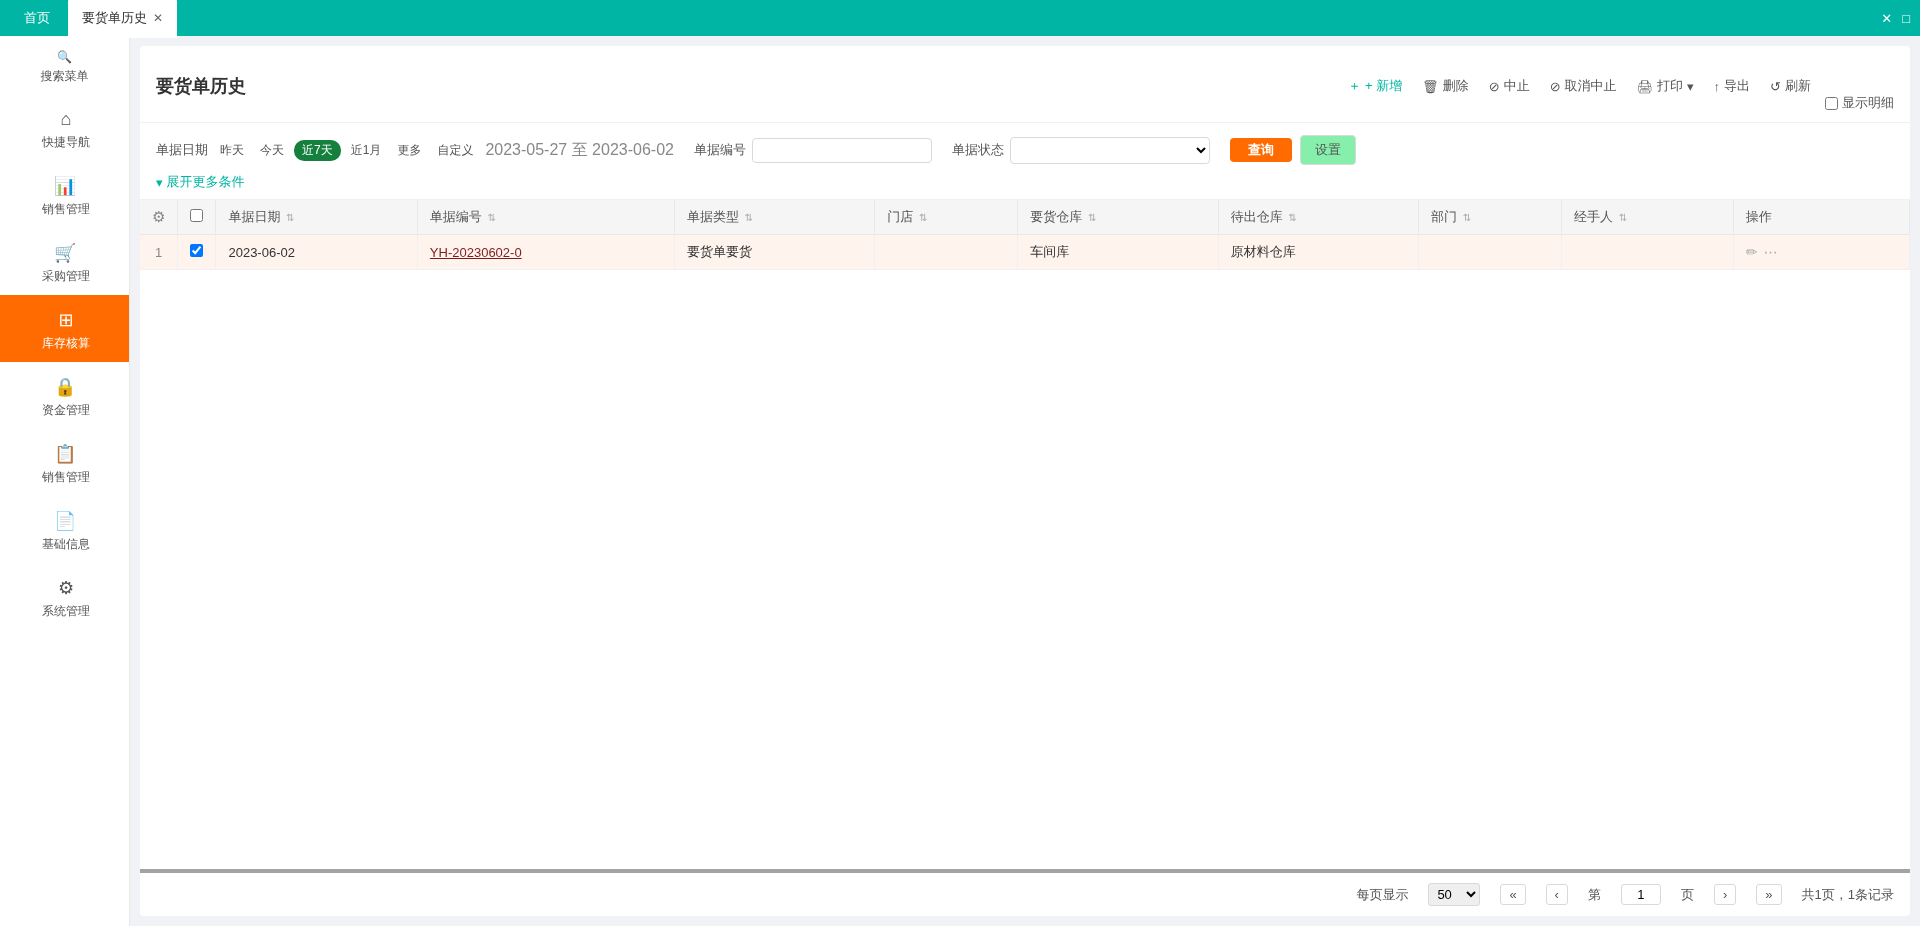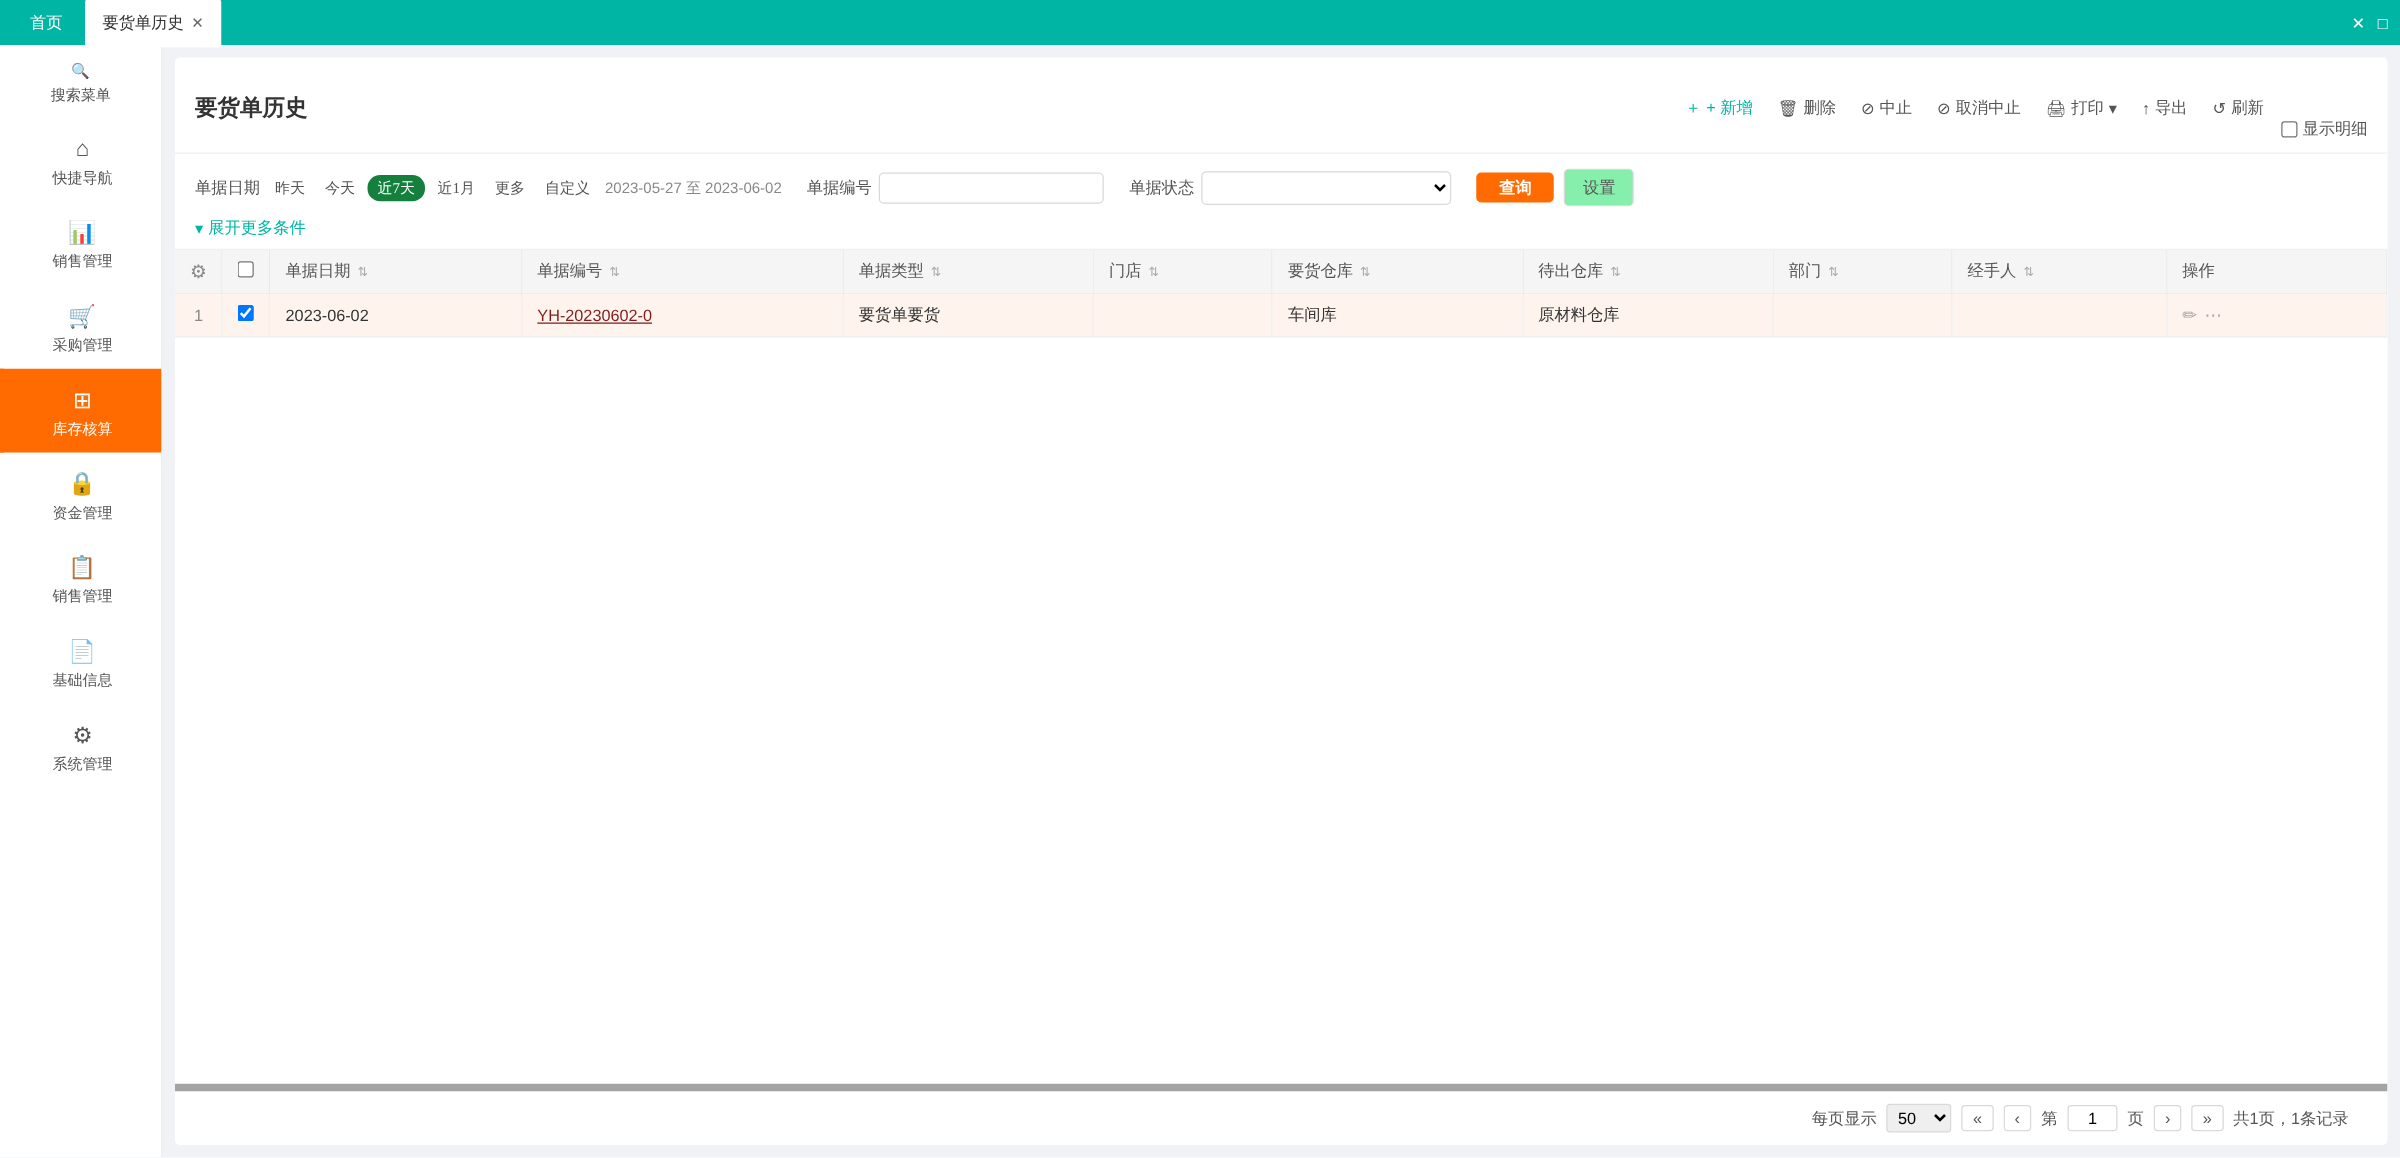"昨天" .date-btn { font-family: Liberation Serif, serif -> none }
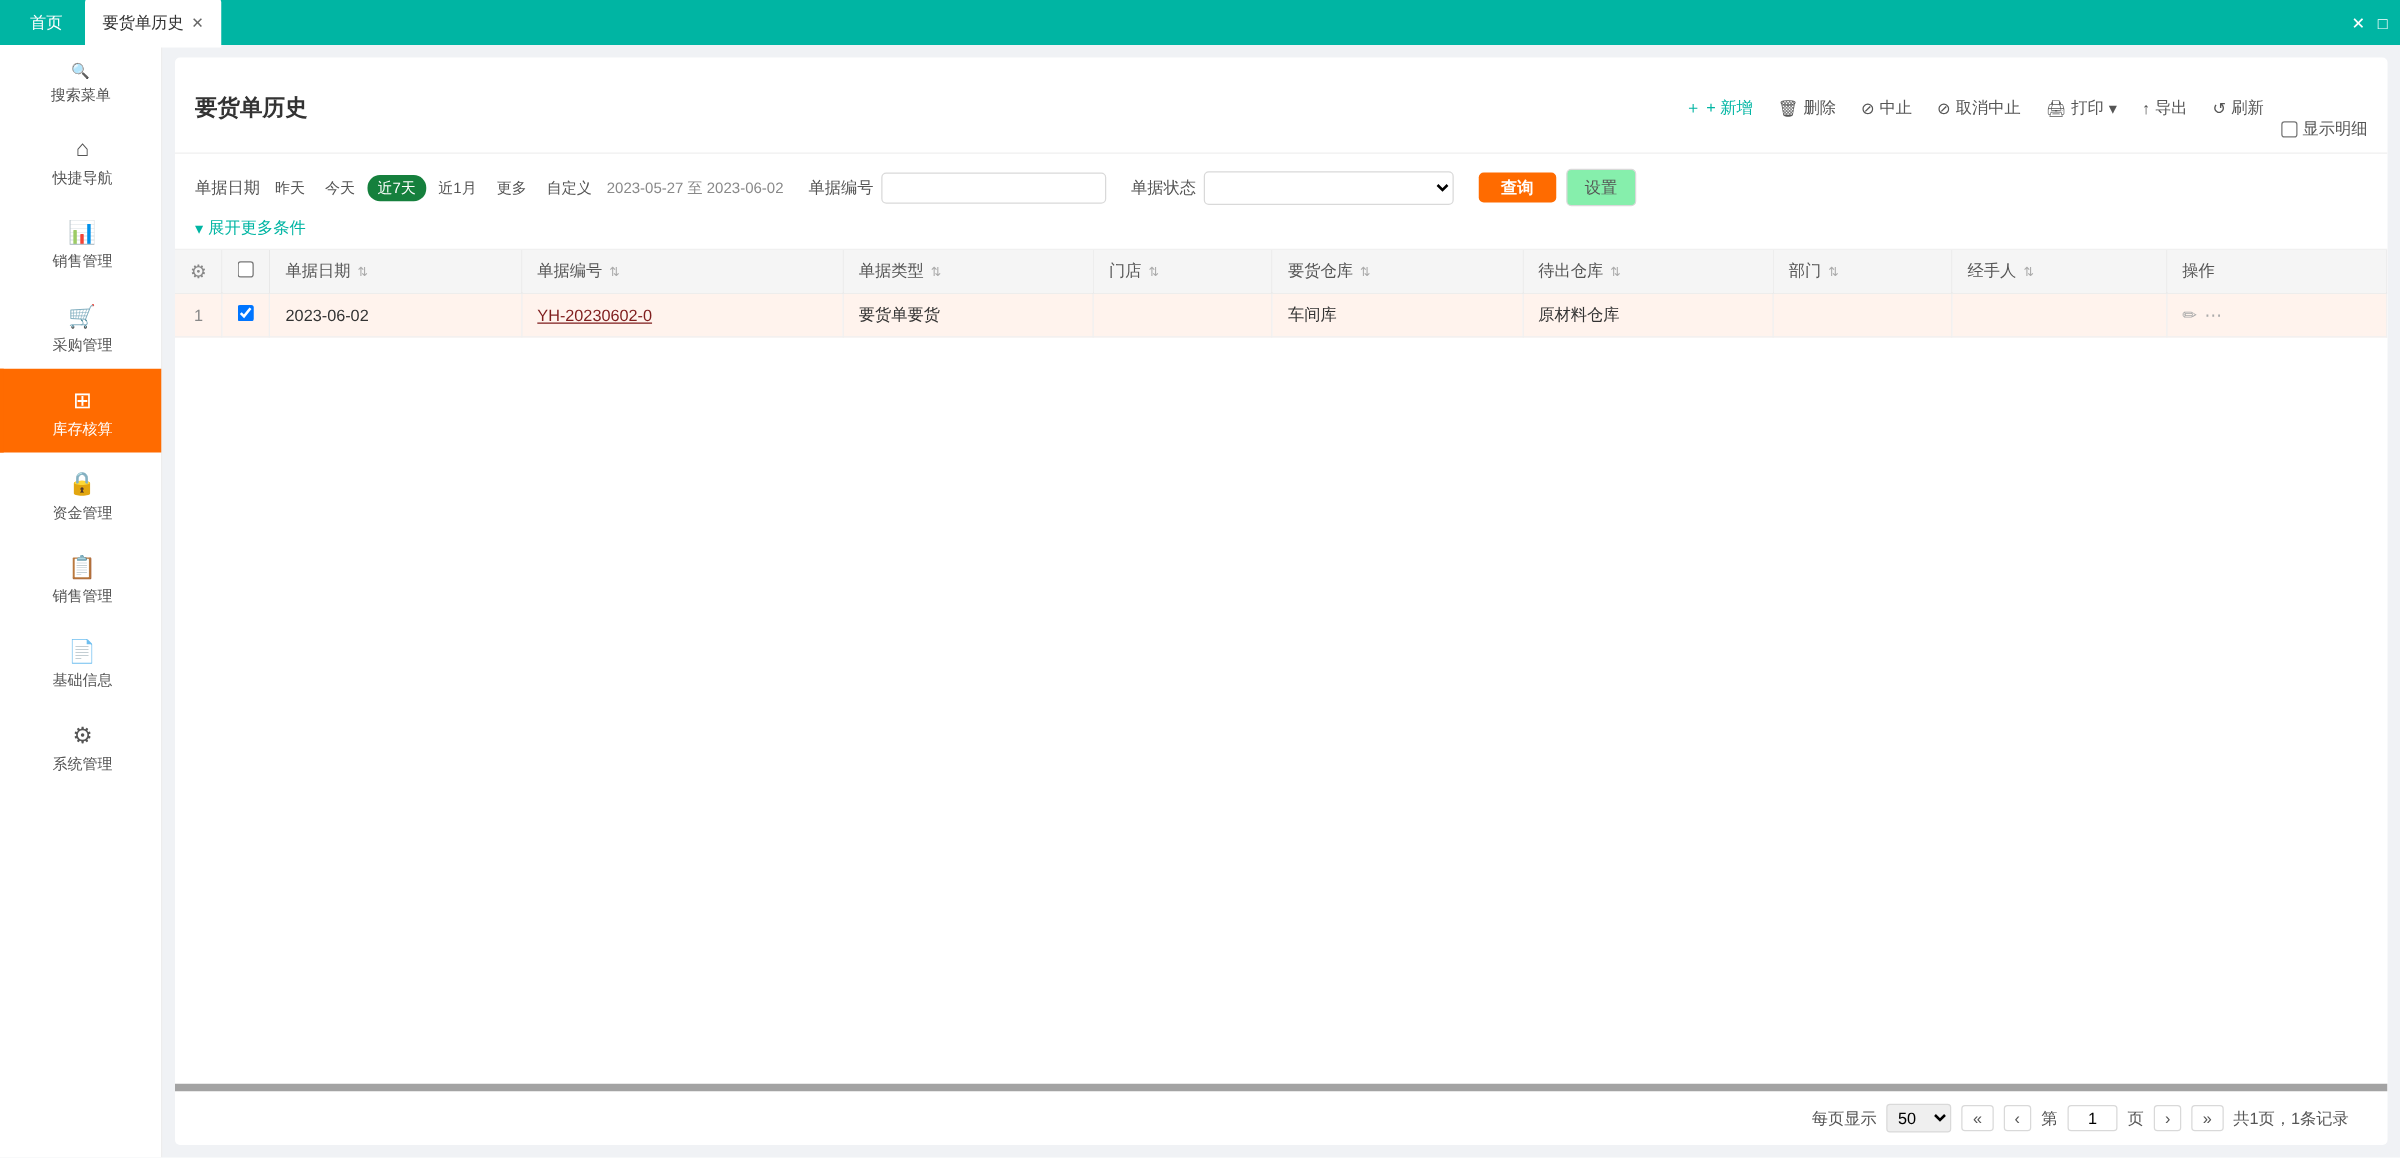"2023-05-27 至 2023-06-02" .date-range { font-size: 12px -> 16px }
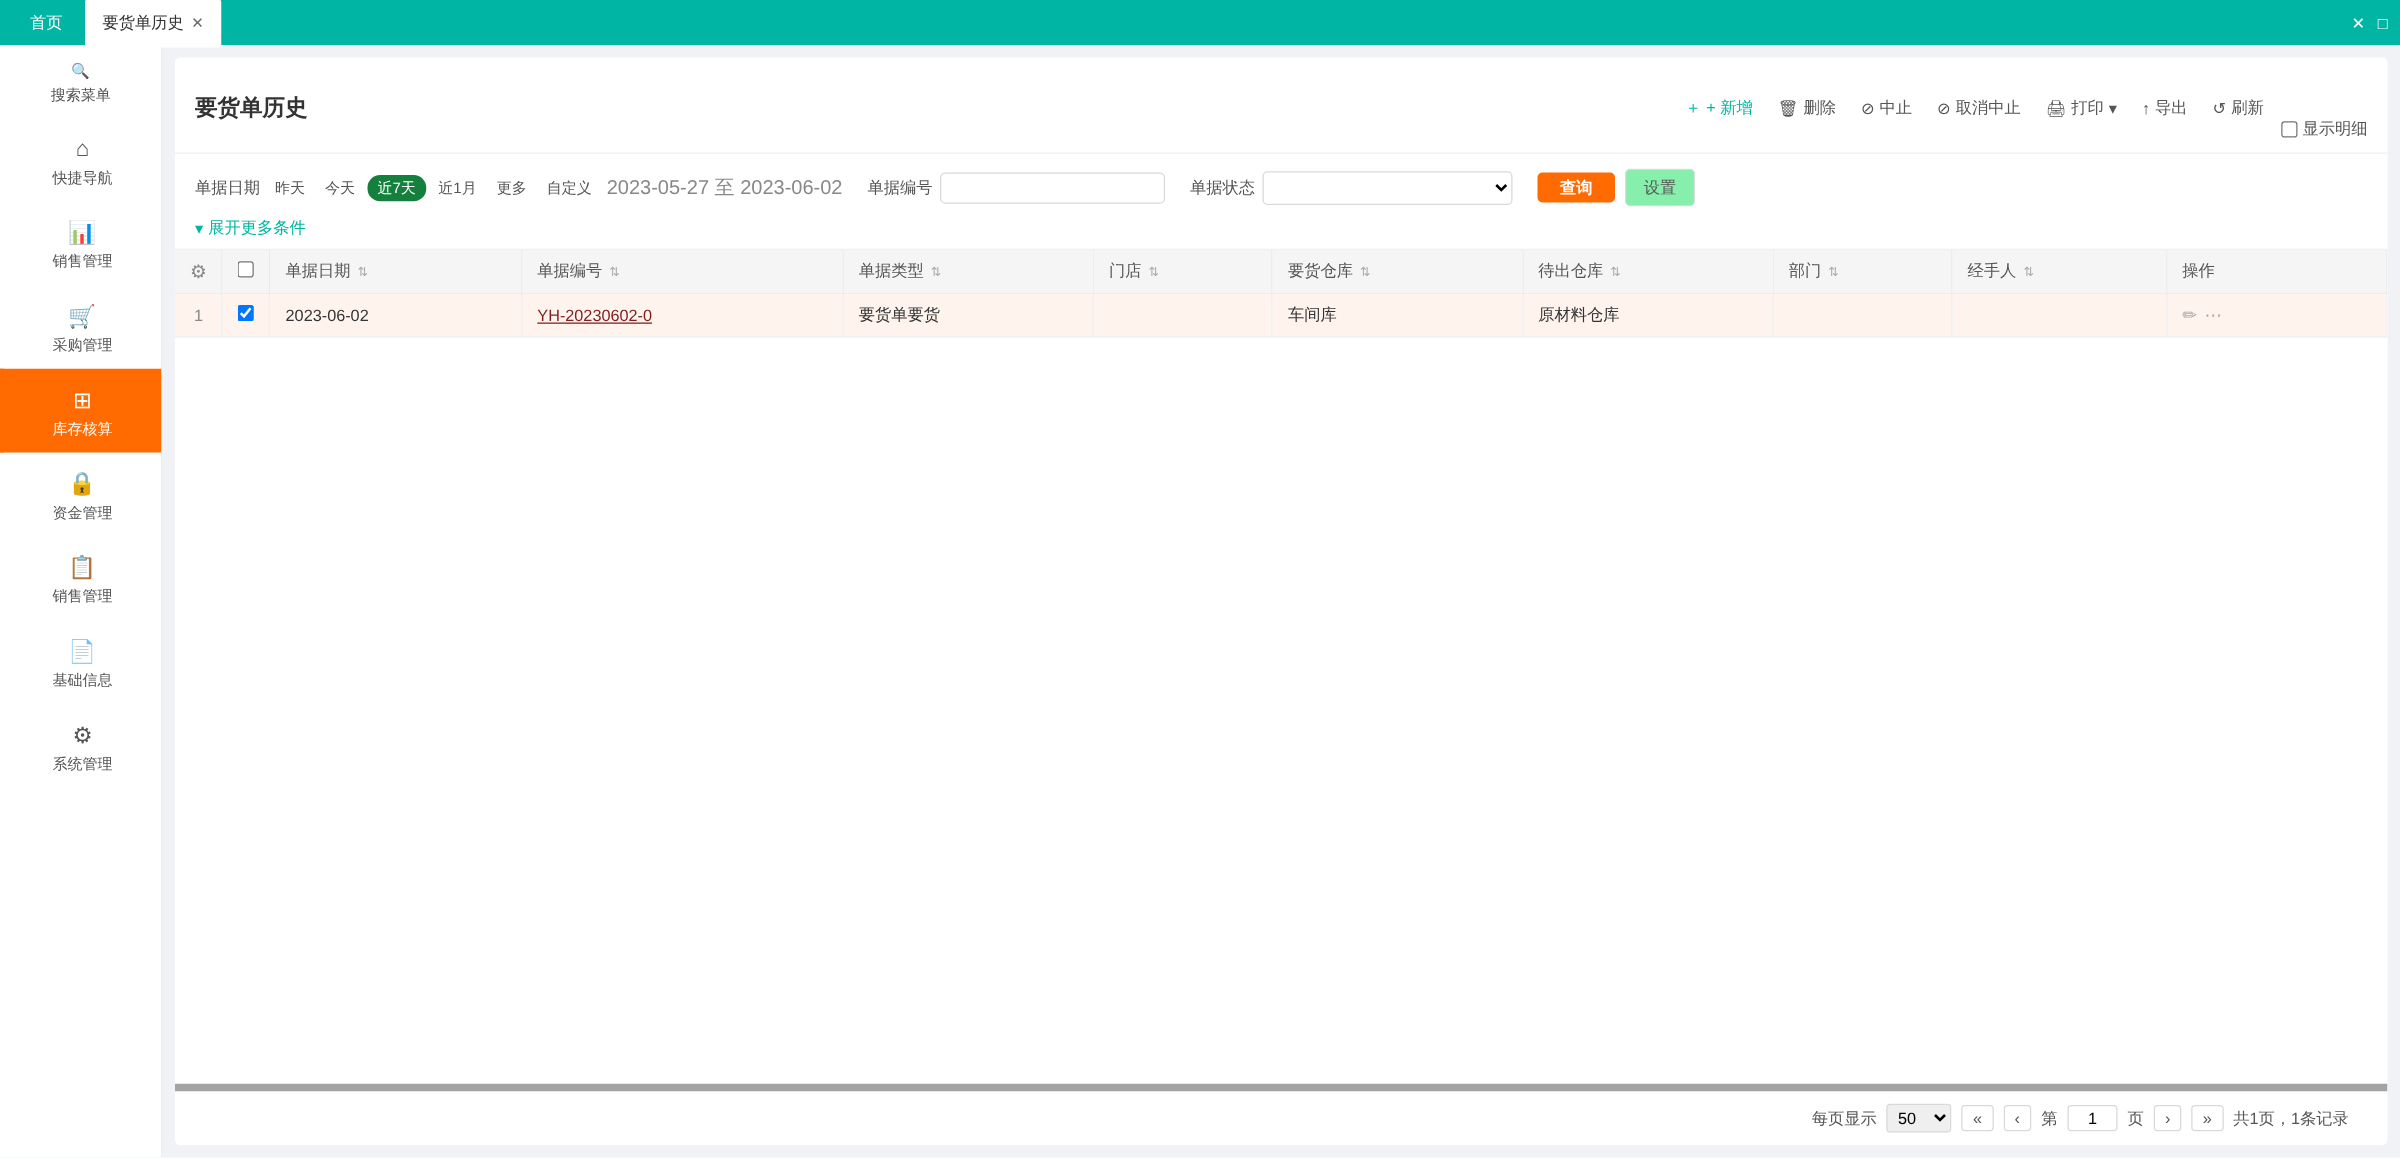"每页显示" .pagination { border-top: 6px solid #a3a3a3 -> 4px solid #a3a3a3; gap: 8px -> 20px; padding: 10px 31px -> 10px 16px }
